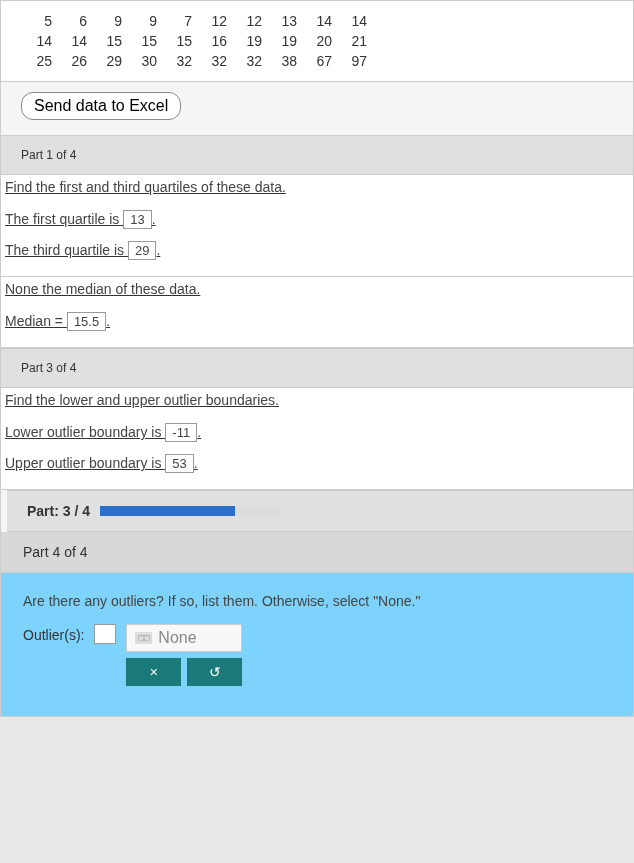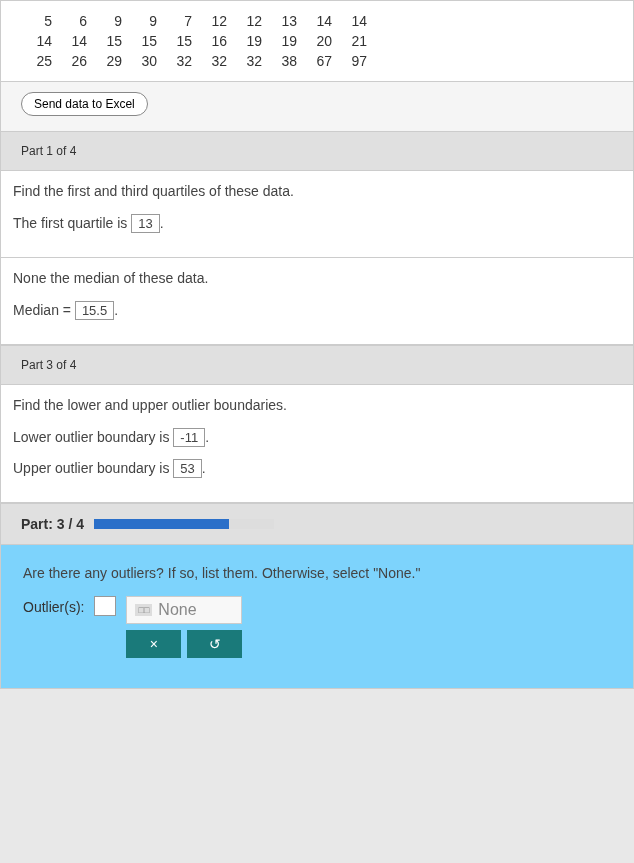"Send data to Excel" .send-btn { font-size: 12px -> 16px }
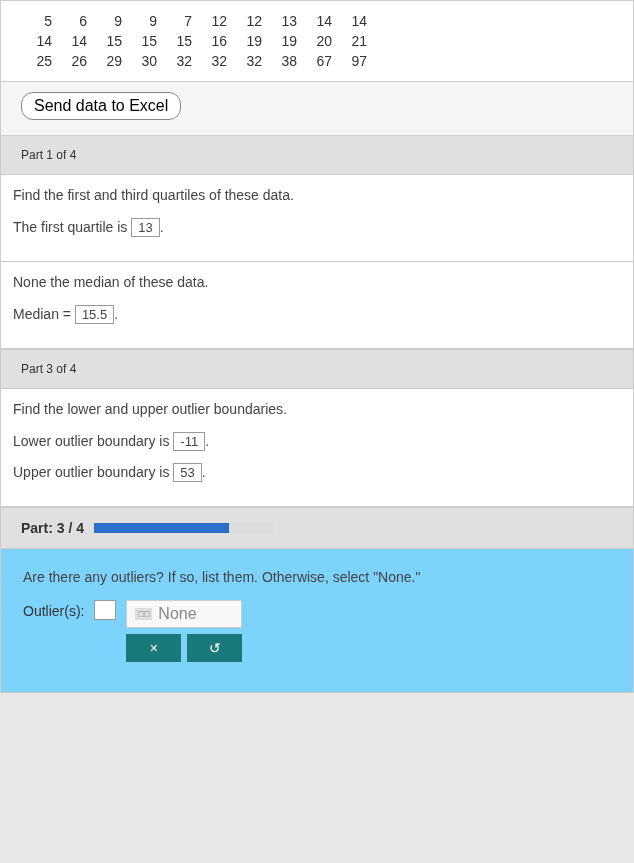"Find the first and third" .part-body { padding: 12px -> 4px; text-decoration: none -> underline }
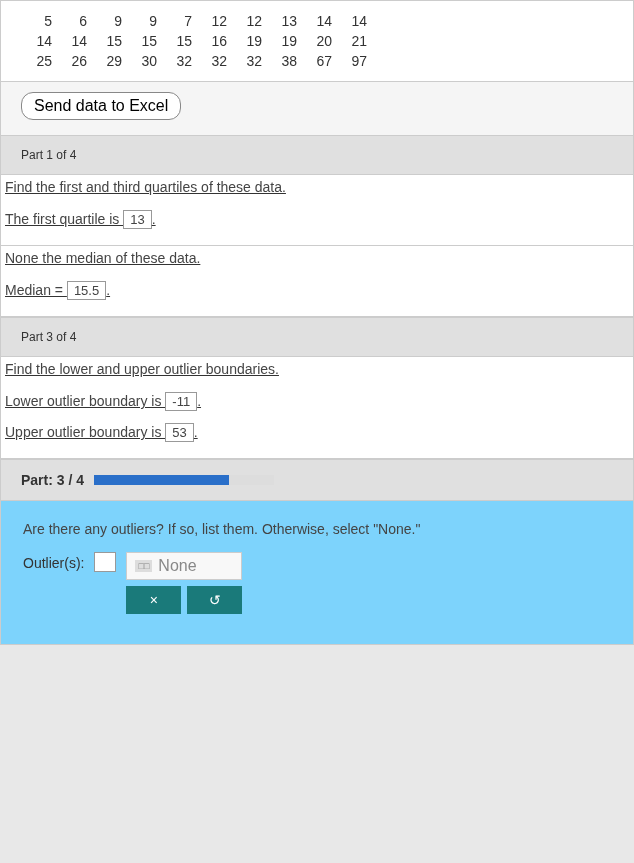"The third quartile is 29" div.answer-line { html: none -> <div> <span>The third quartile is </span><span>29</span><span>.</span> </div> }
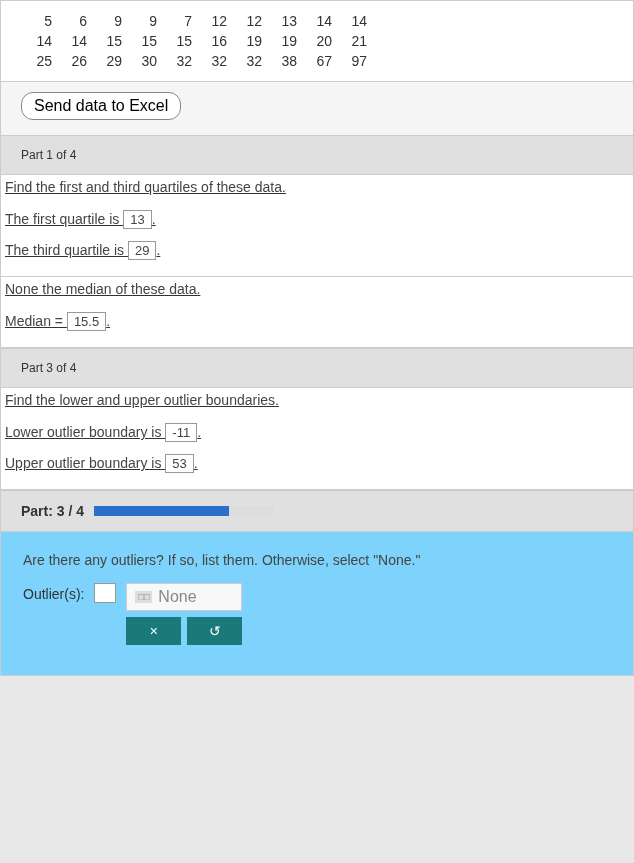"Part: 3 / 4" .progress-row { margin-left: none -> 6px }
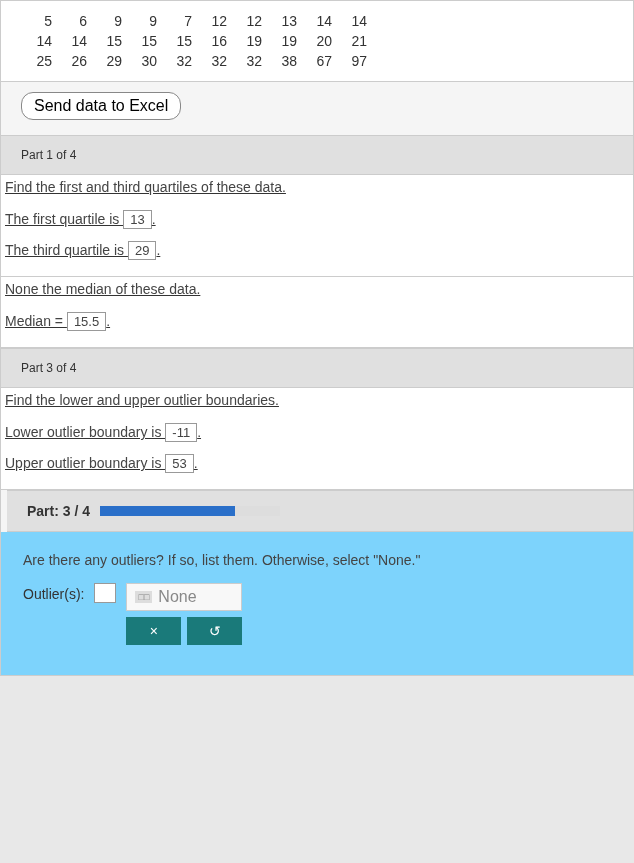"Part 4 of 4" div.part4-header { html: none -> <div>Part 4 of 4</div> }
